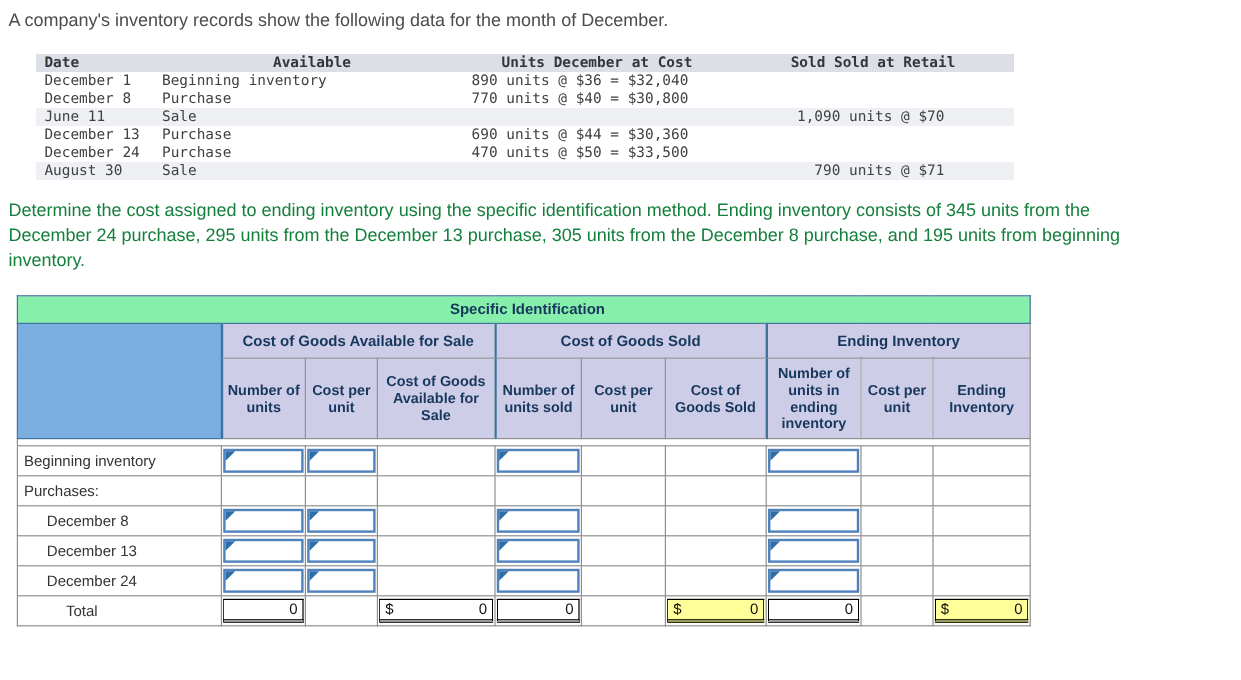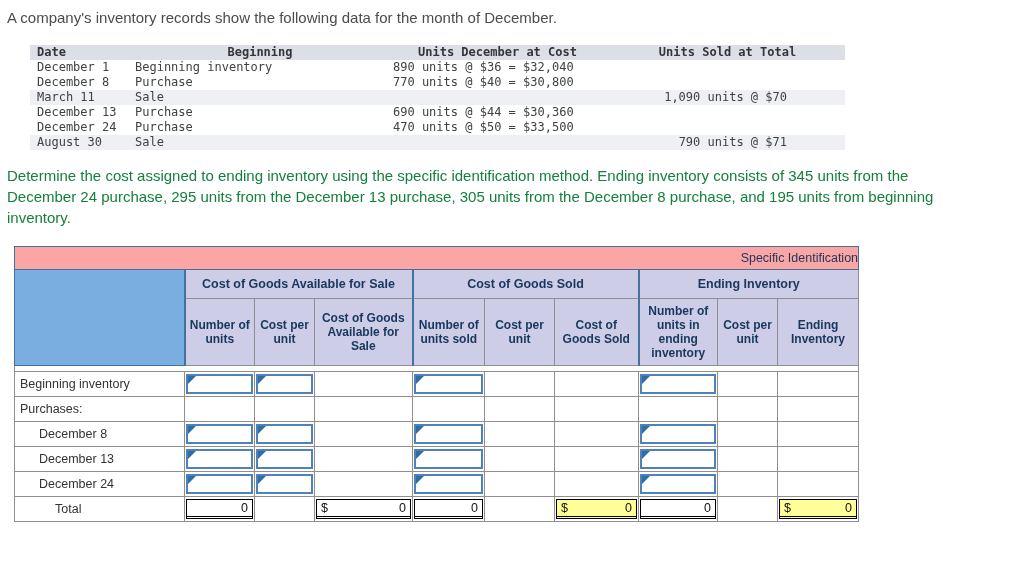"Beginning" td.c-act { text: Beginning -> Available }
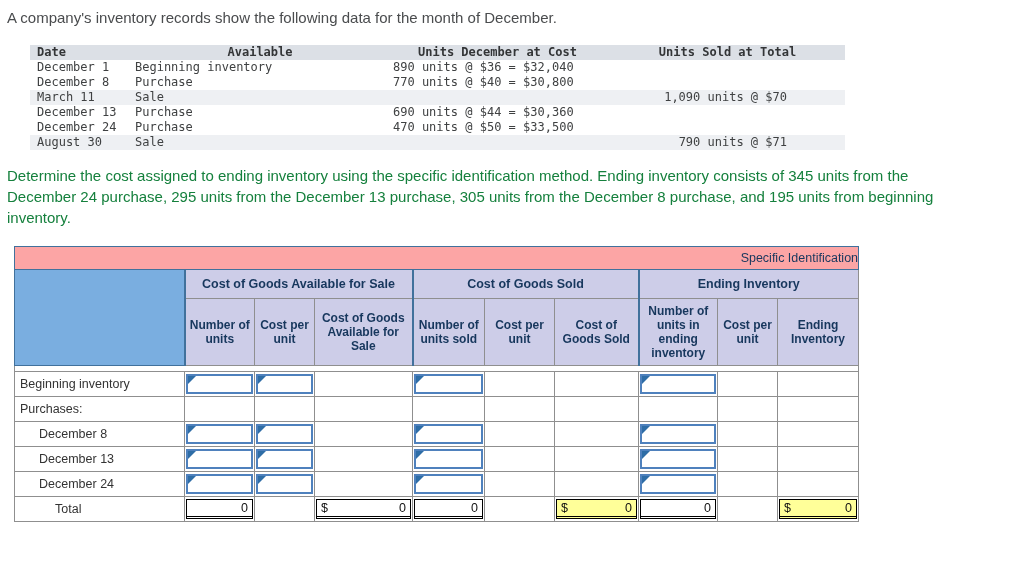"Units Sold at Total" td.c-sold { text: Units Sold at Total -> Sold Sold at Retail }
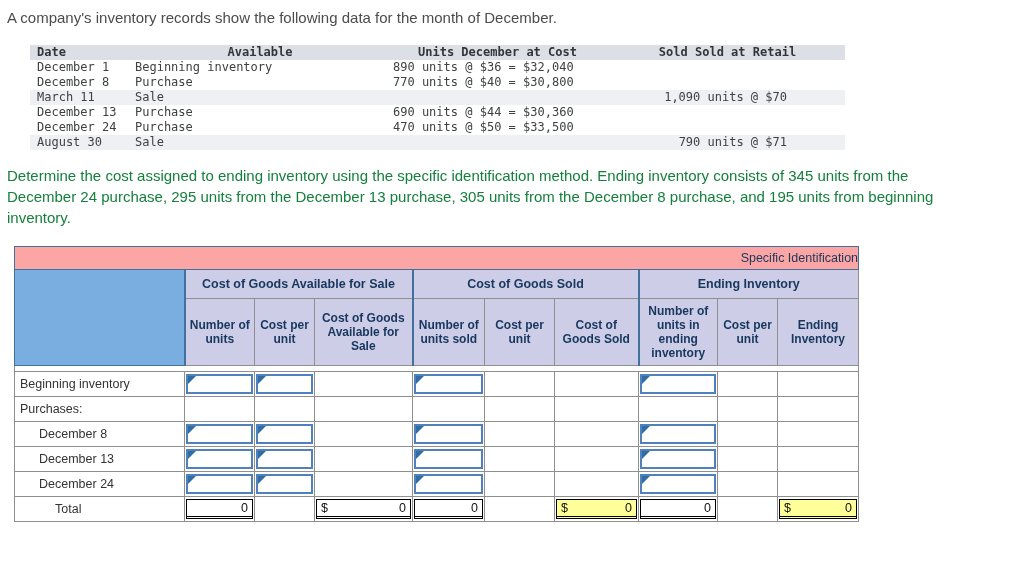"March 11" td.c-date { text: March -> June }
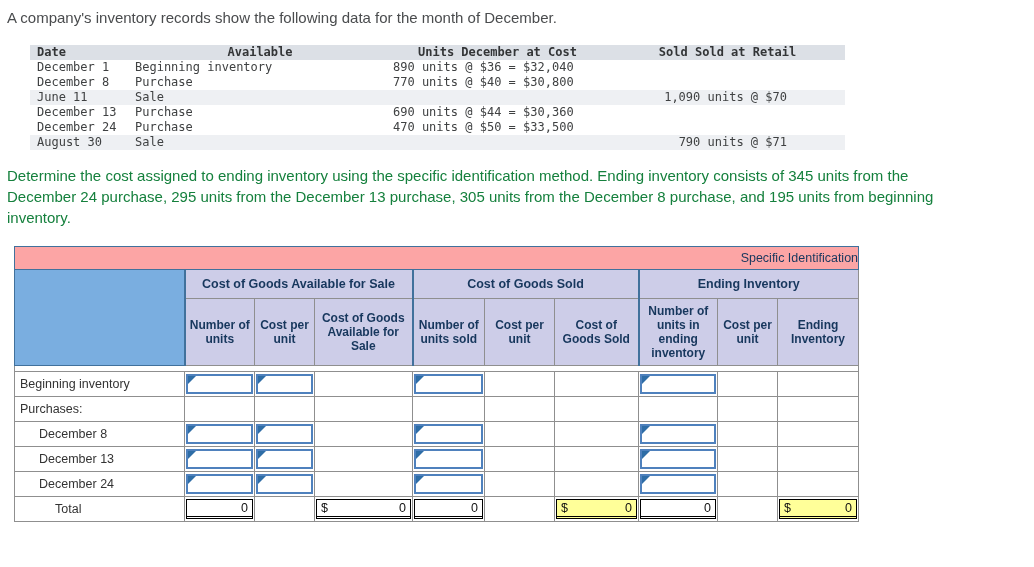"Specific Identification" .ws .trow td { background: #fca5a5 -> #86efac; font-weight: normal -> bold; text-align: right -> center }
